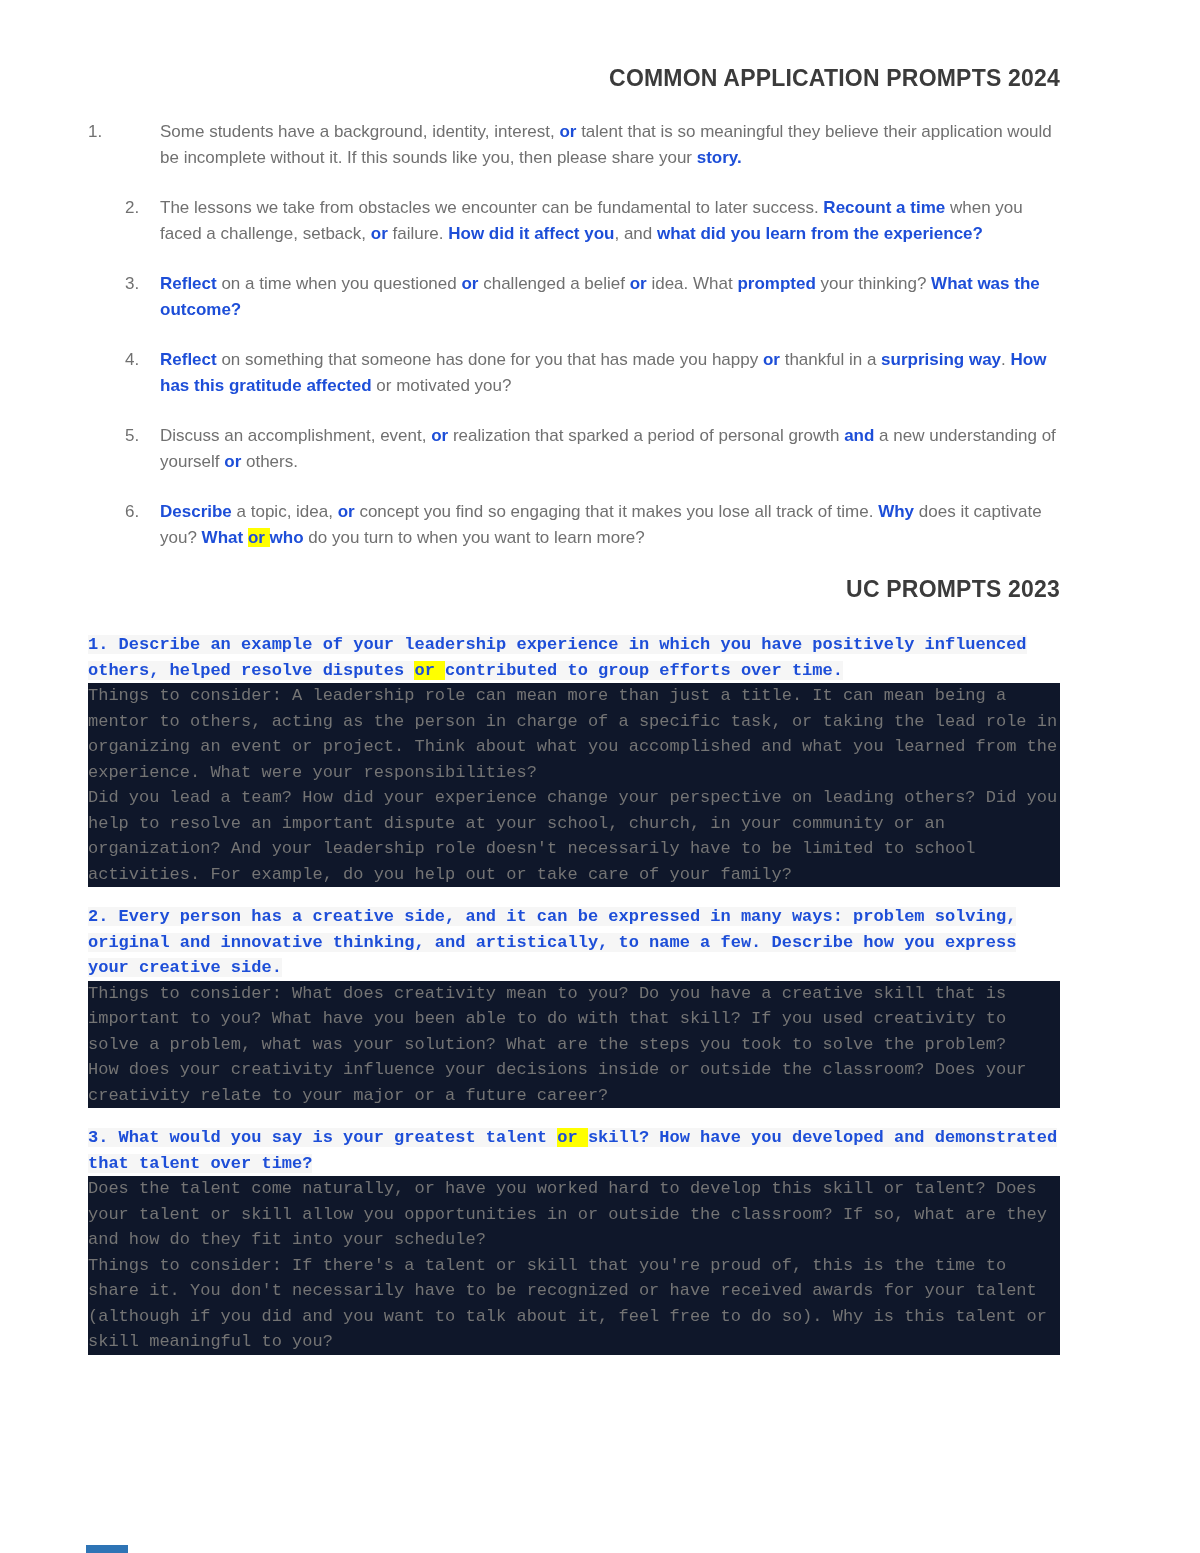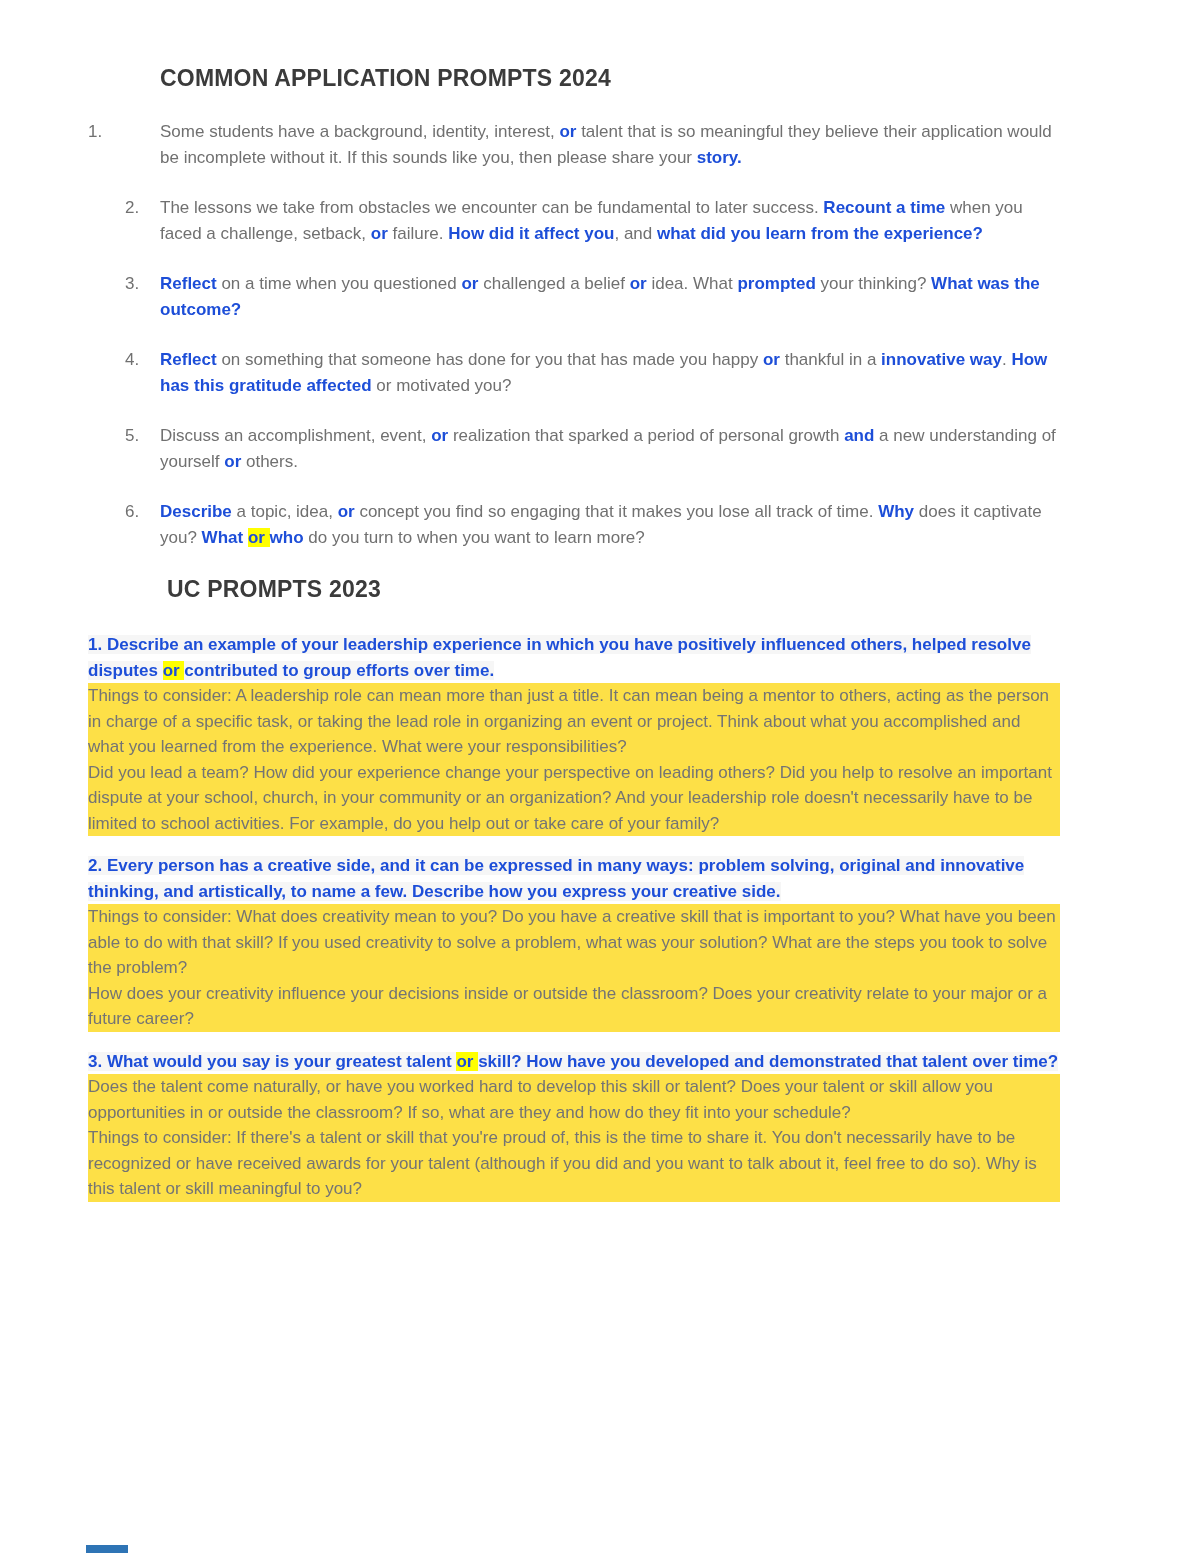"COMMON APPLICATION PROMPTS 2024" h1.doc-title, h2.doc-title { text-align: none -> right }
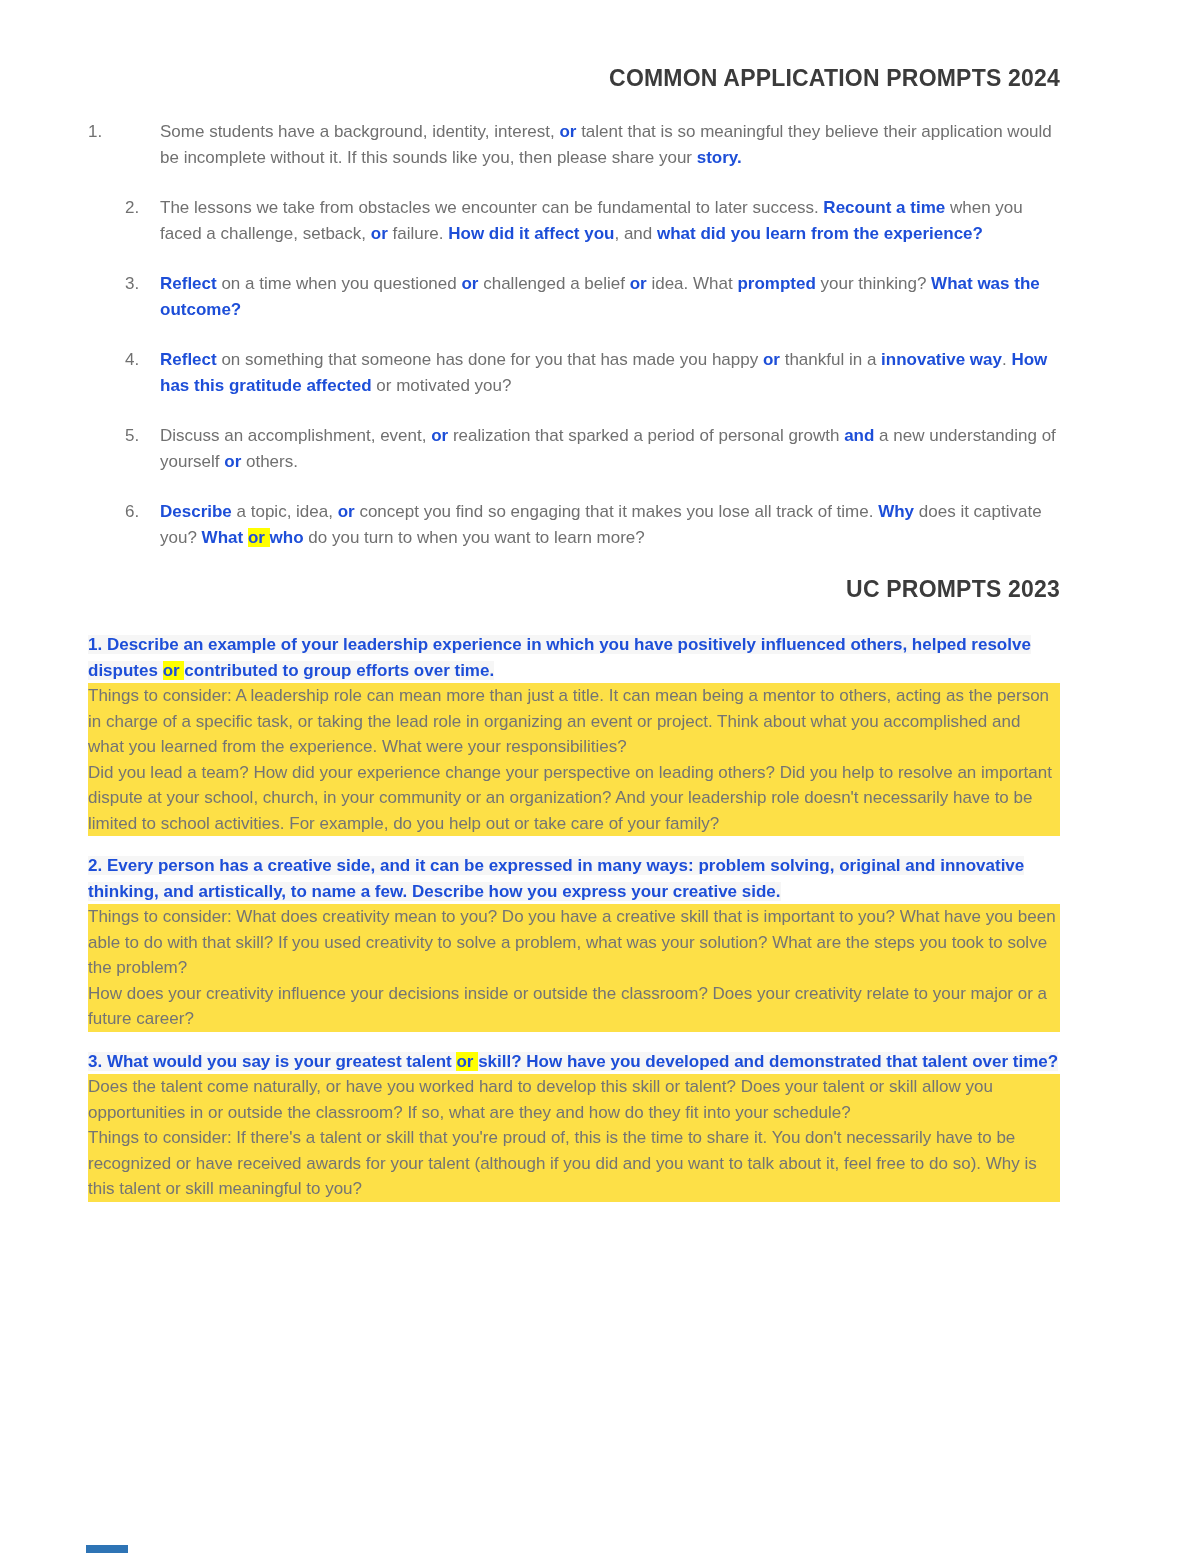"innovative way" span.seg { text: innovative -> surprising }
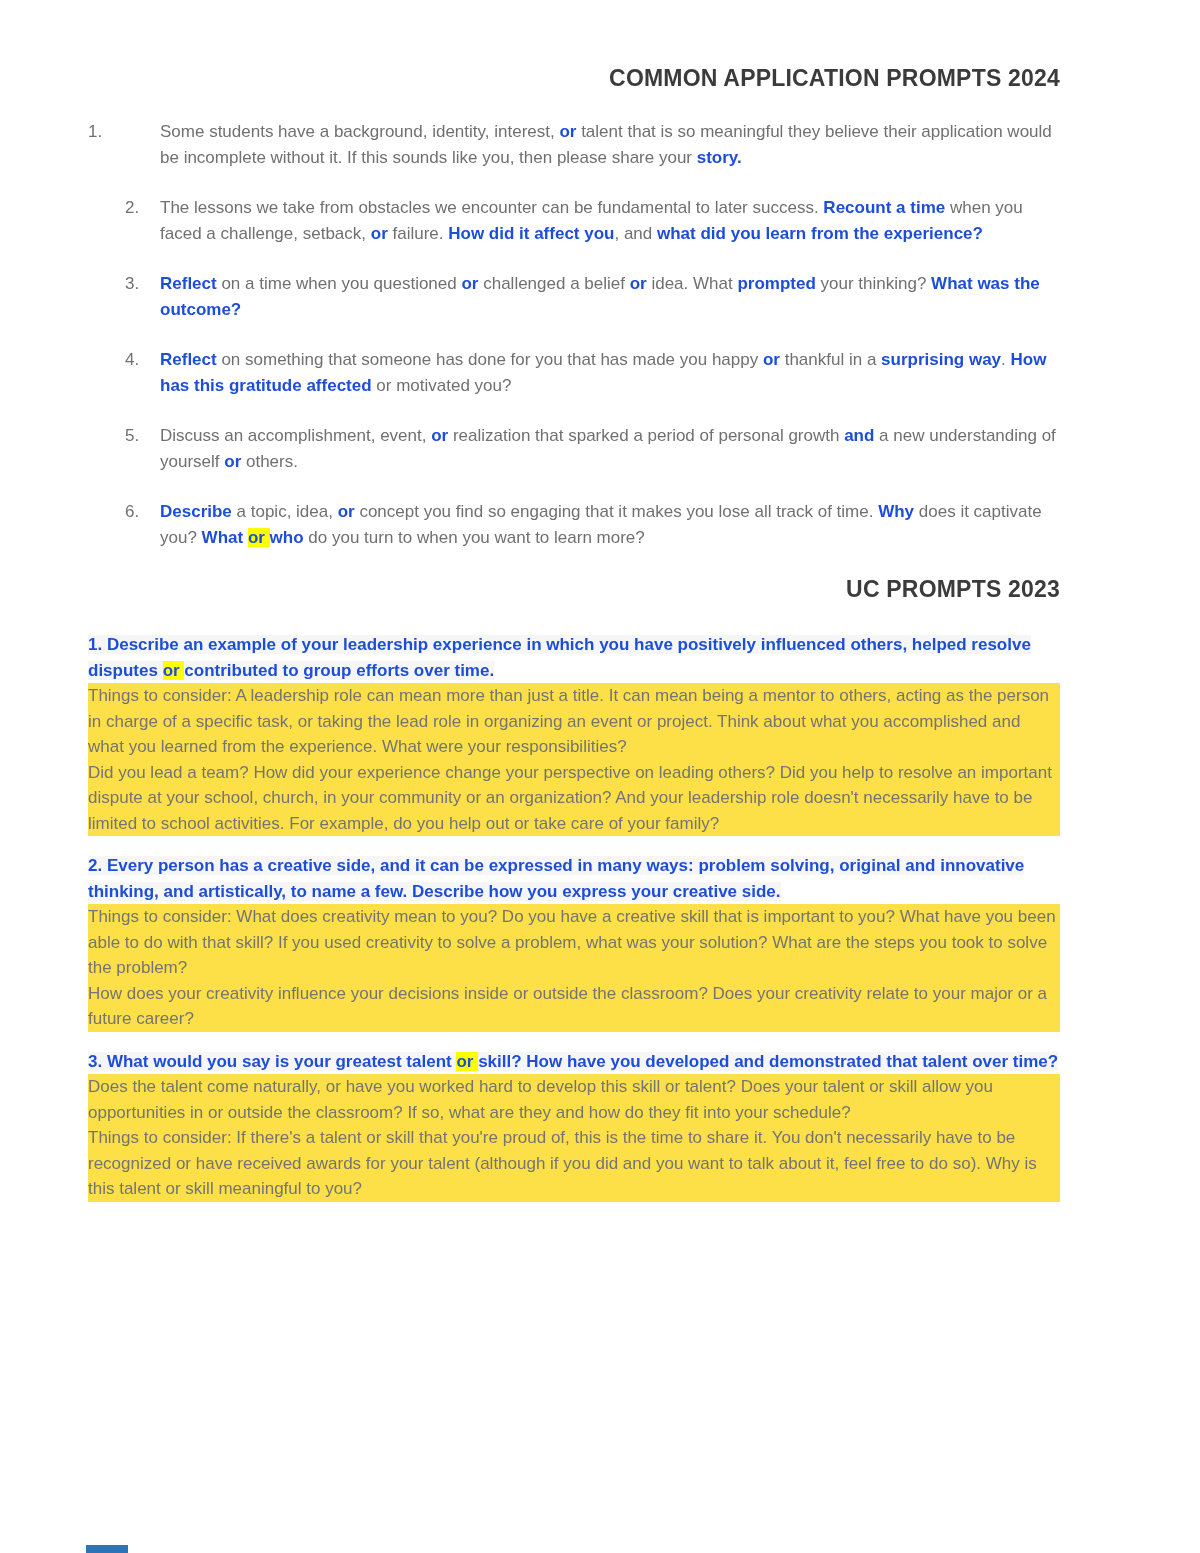"1. Describe an example of" .uc-prompt { font-family: none -> Liberation Mono, monospace }
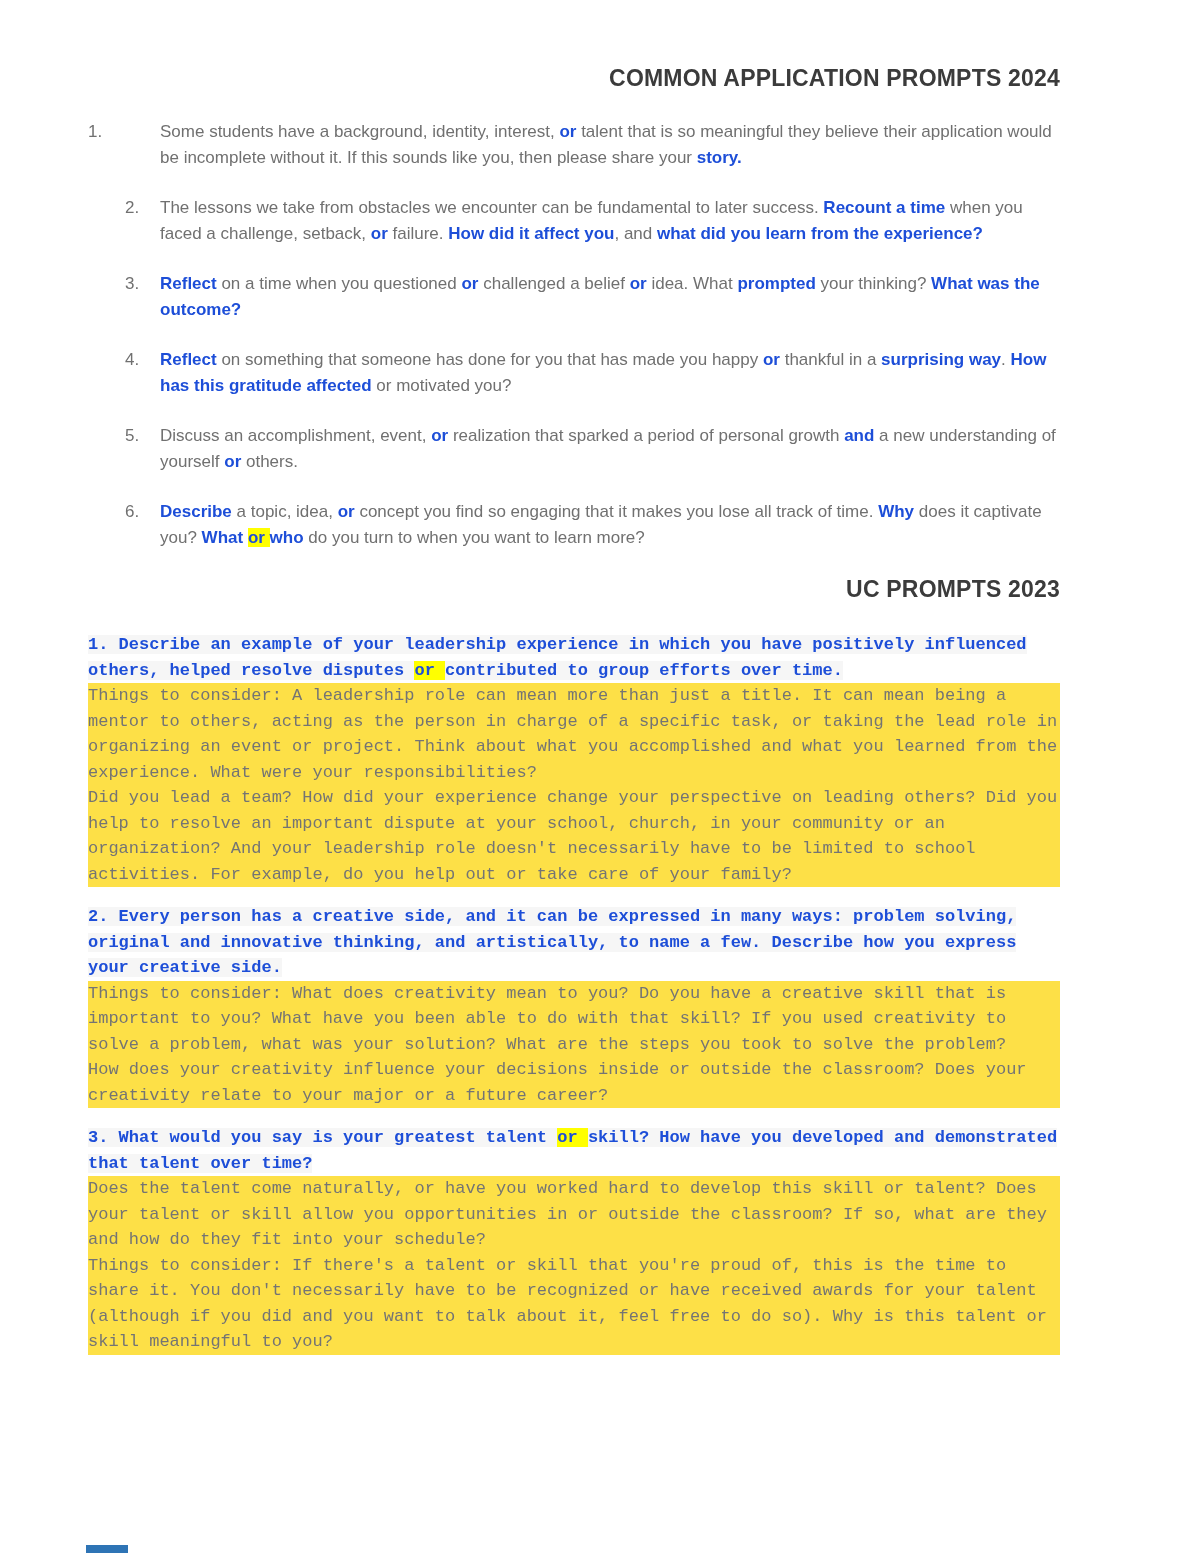"Things to consider: A leadership" p.things { background: #fde047 -> #0f172a }
